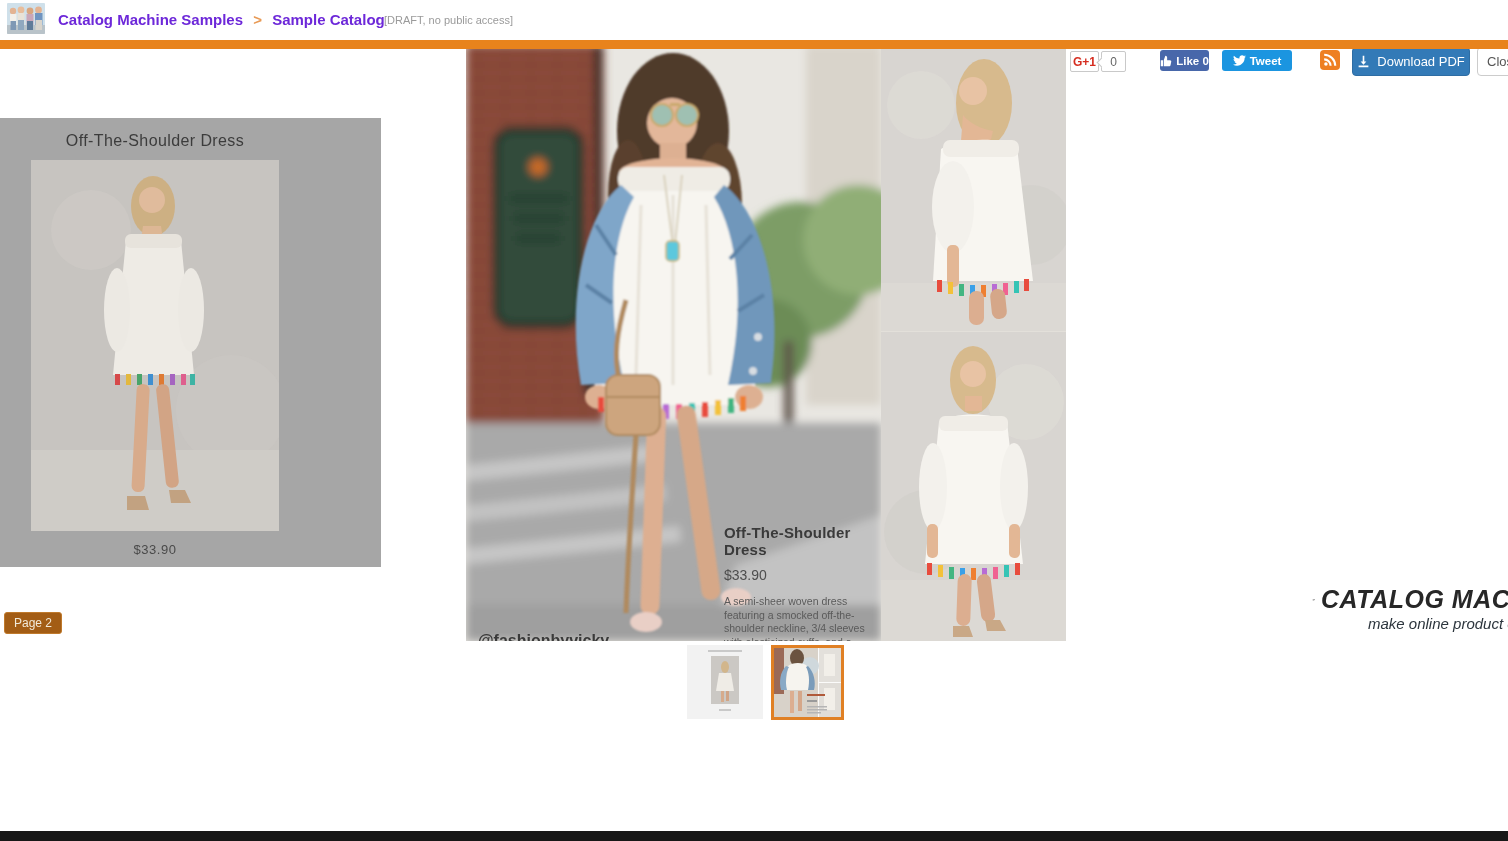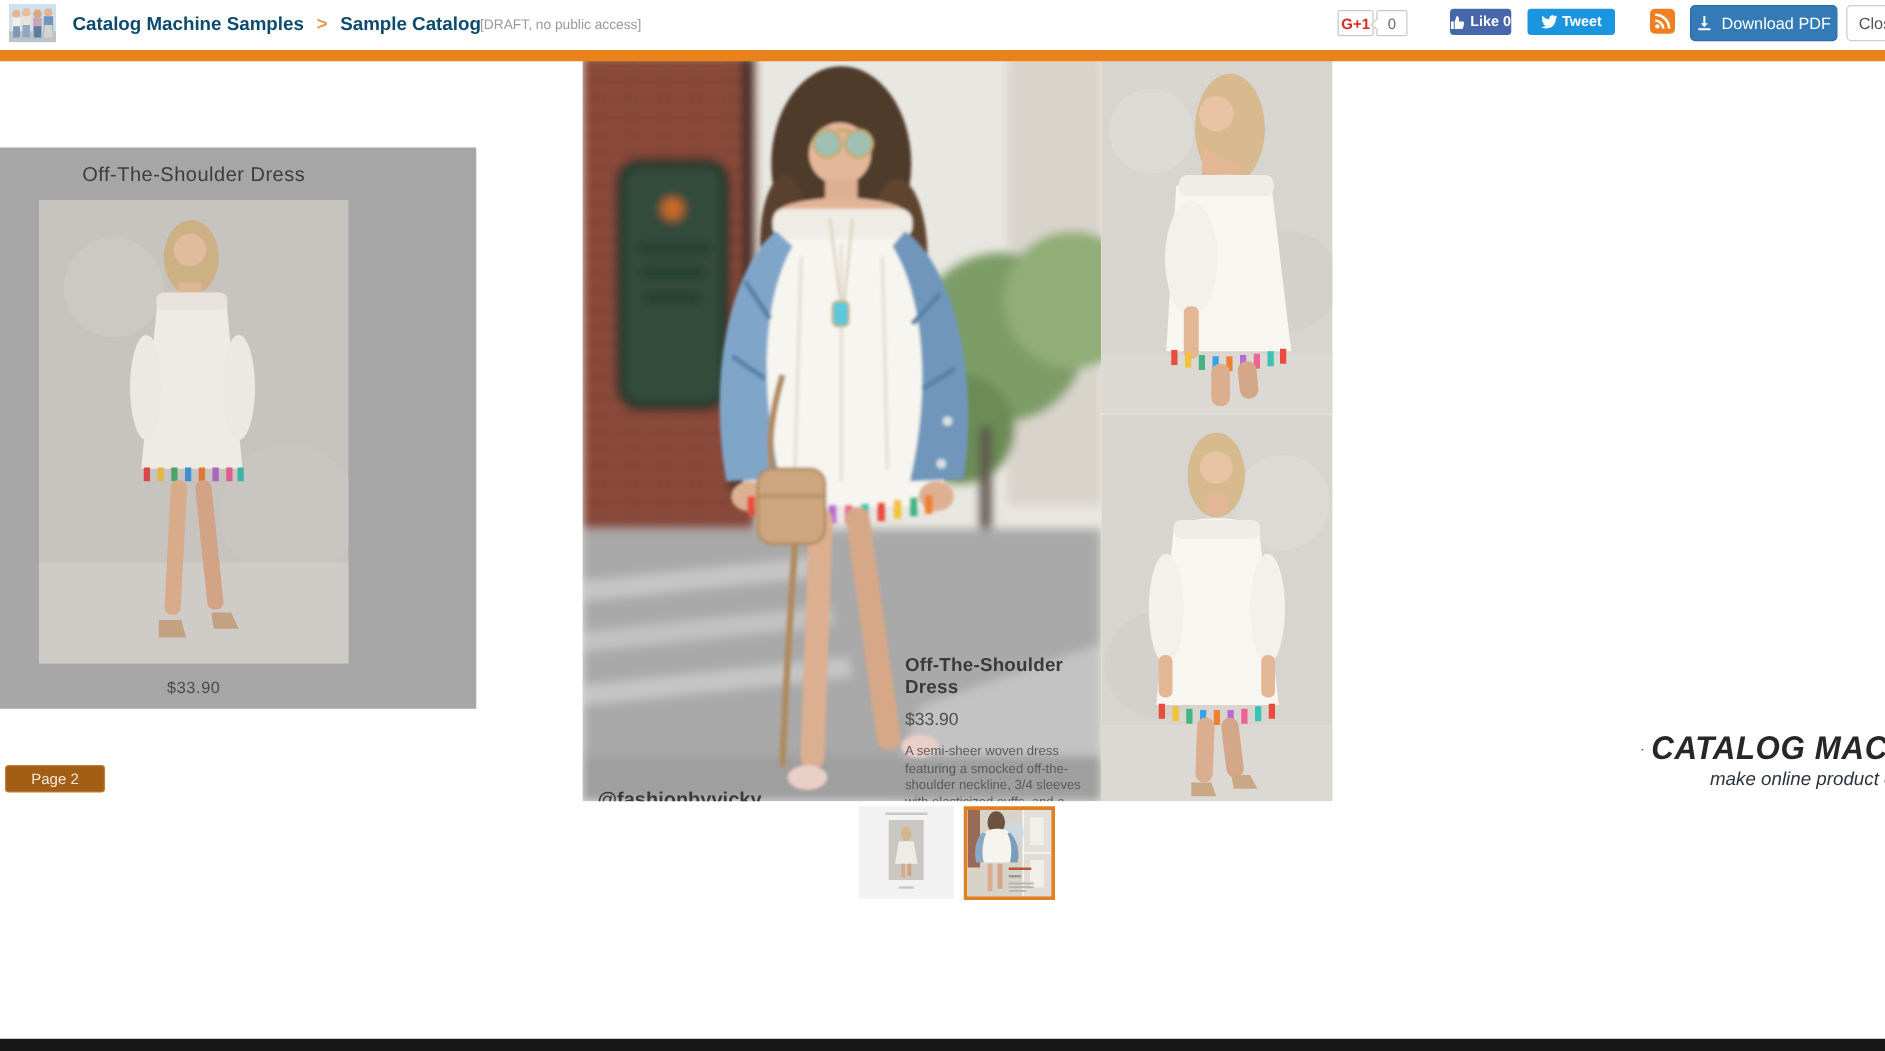"Catalog Machine Samples" #breadcrumb .crumb { color: #0c4a6e -> #6d28d9 }
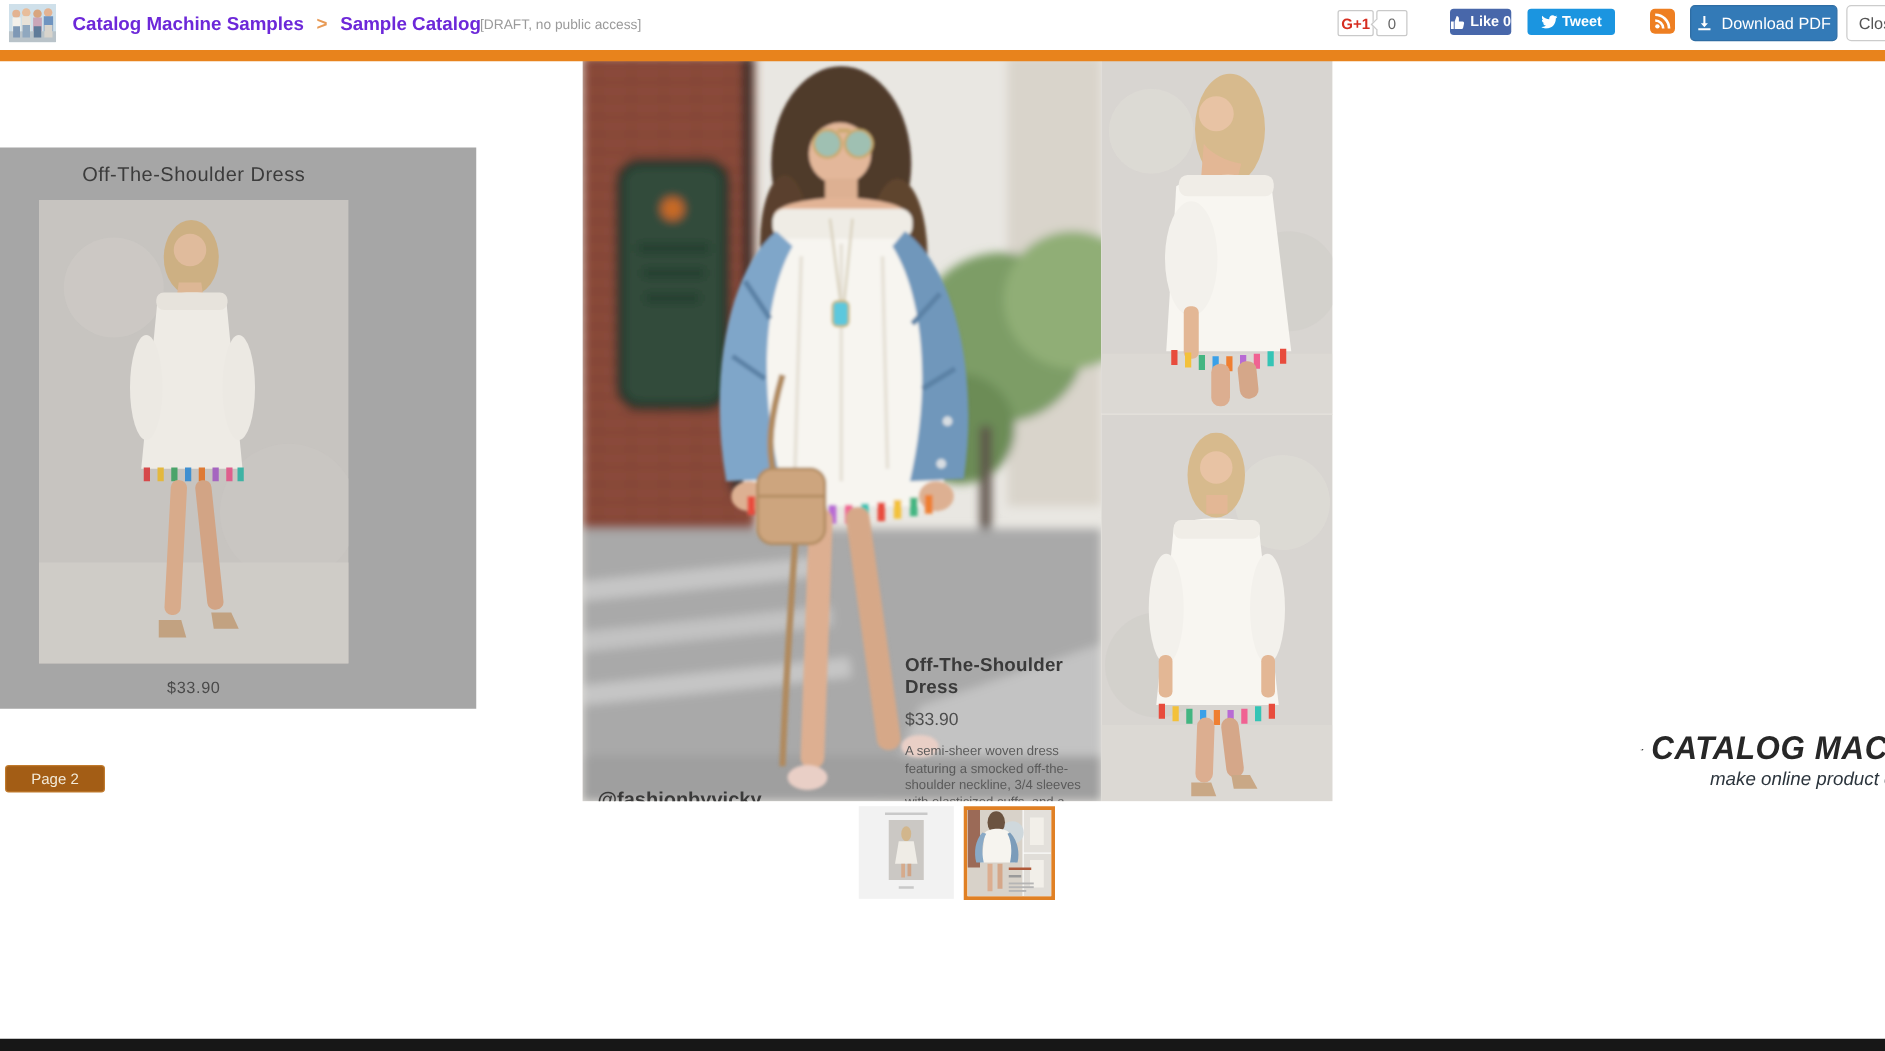"G+1" .hdr-btn { margin-top: none -> 43px }
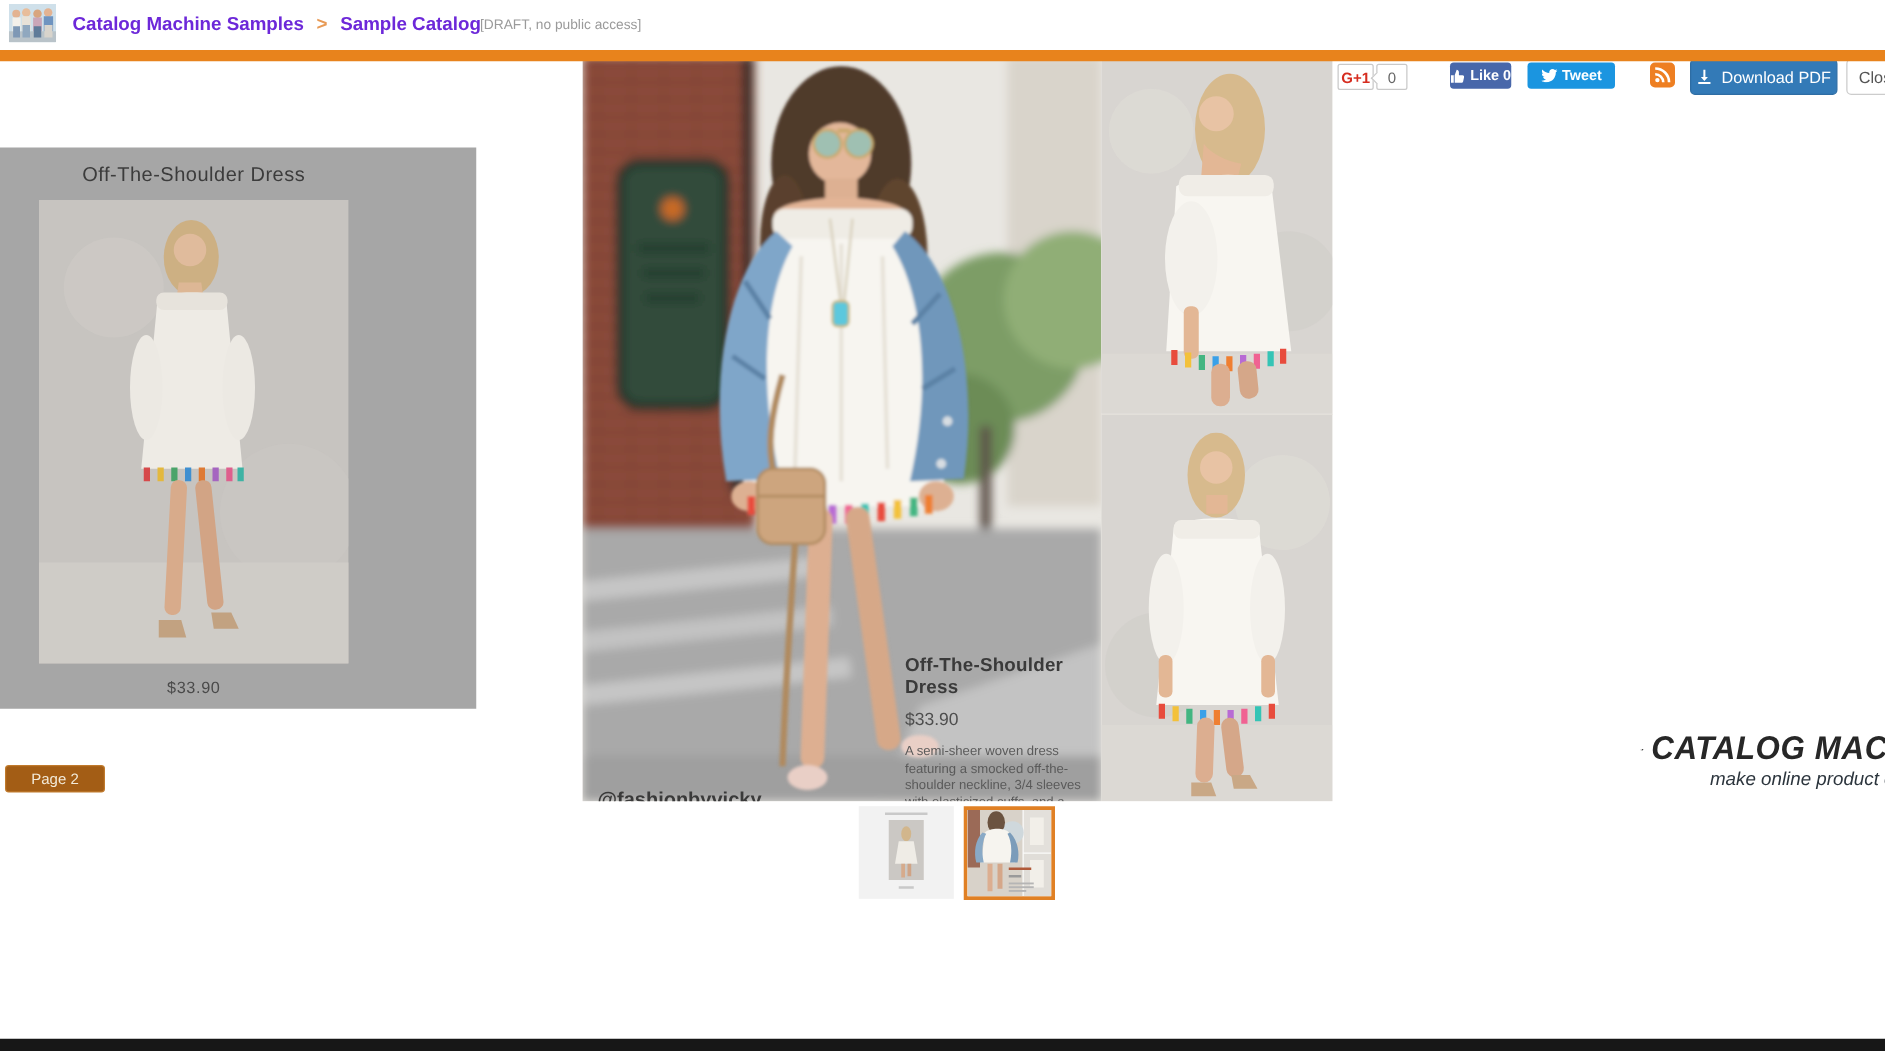"Page 2" #page-badge { padding: 3px 20px -> 3px 9px }
